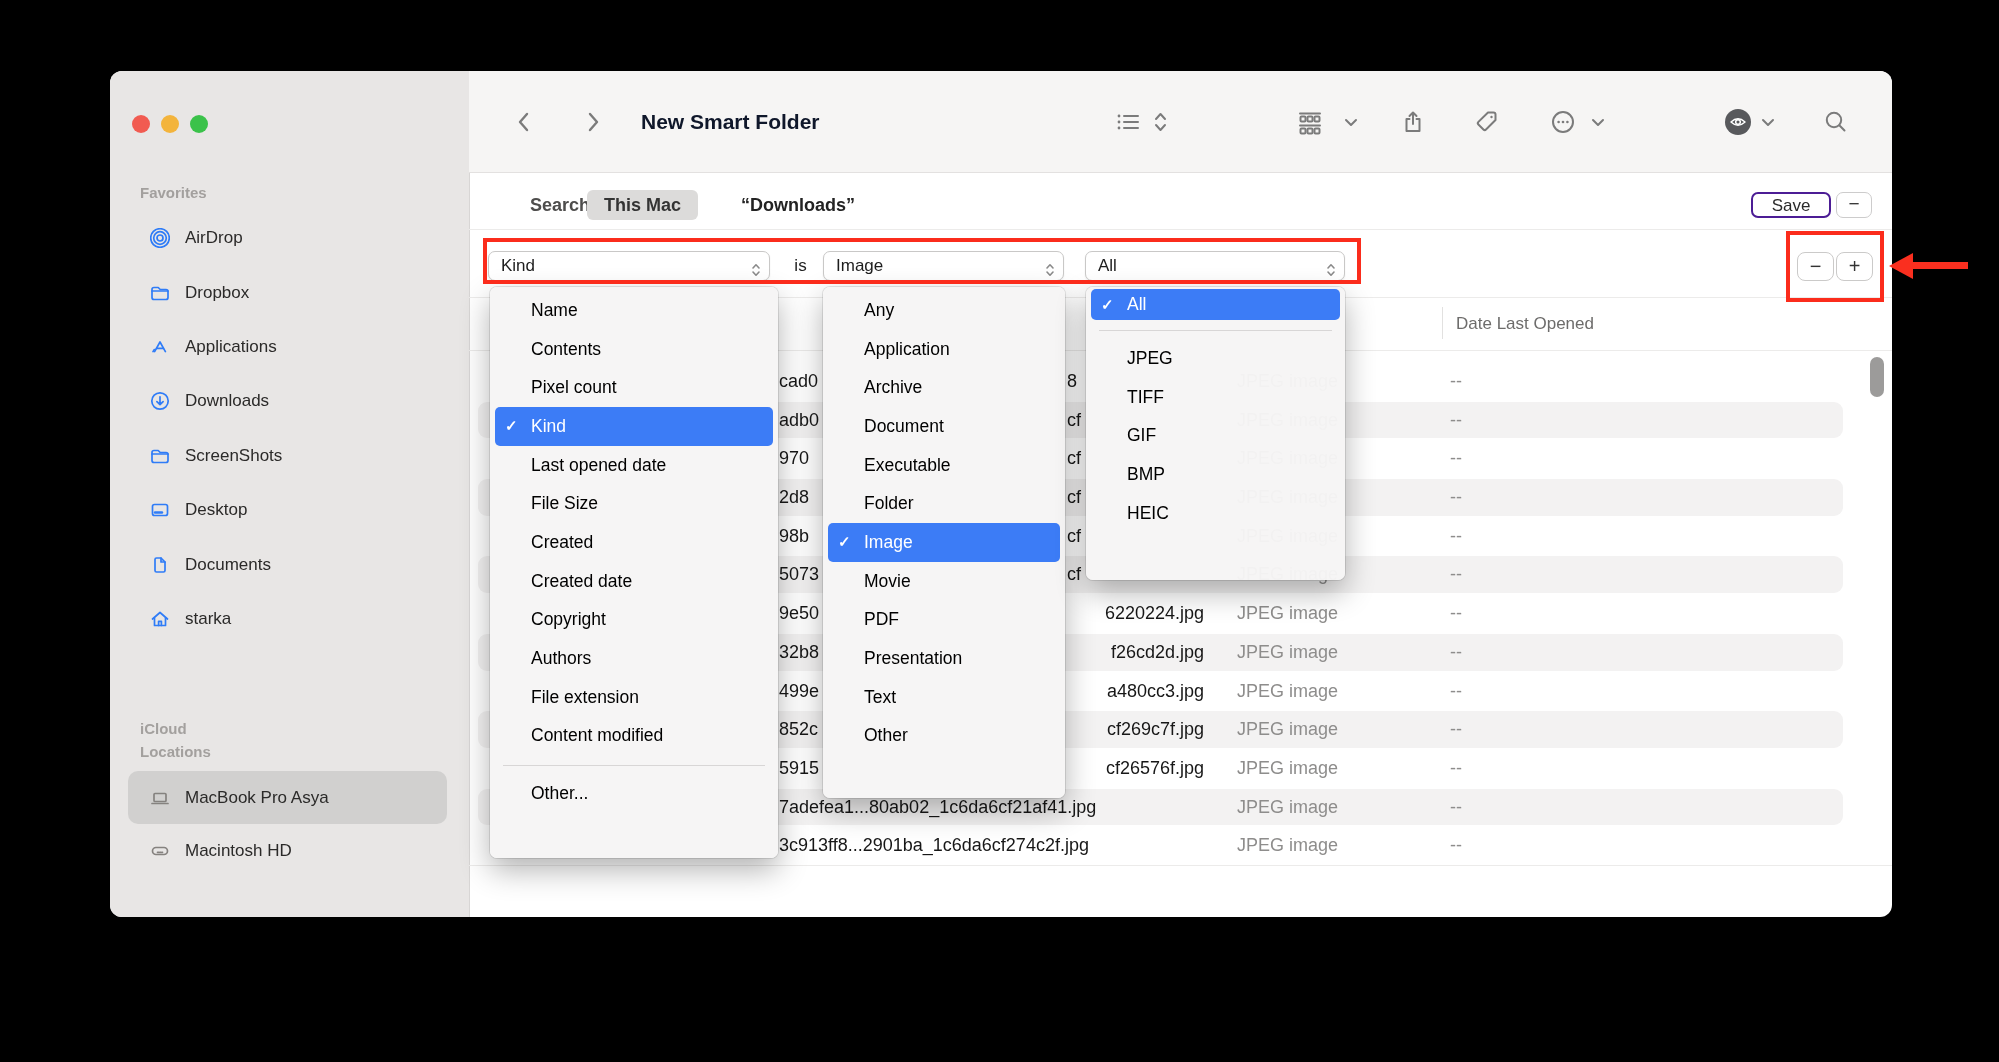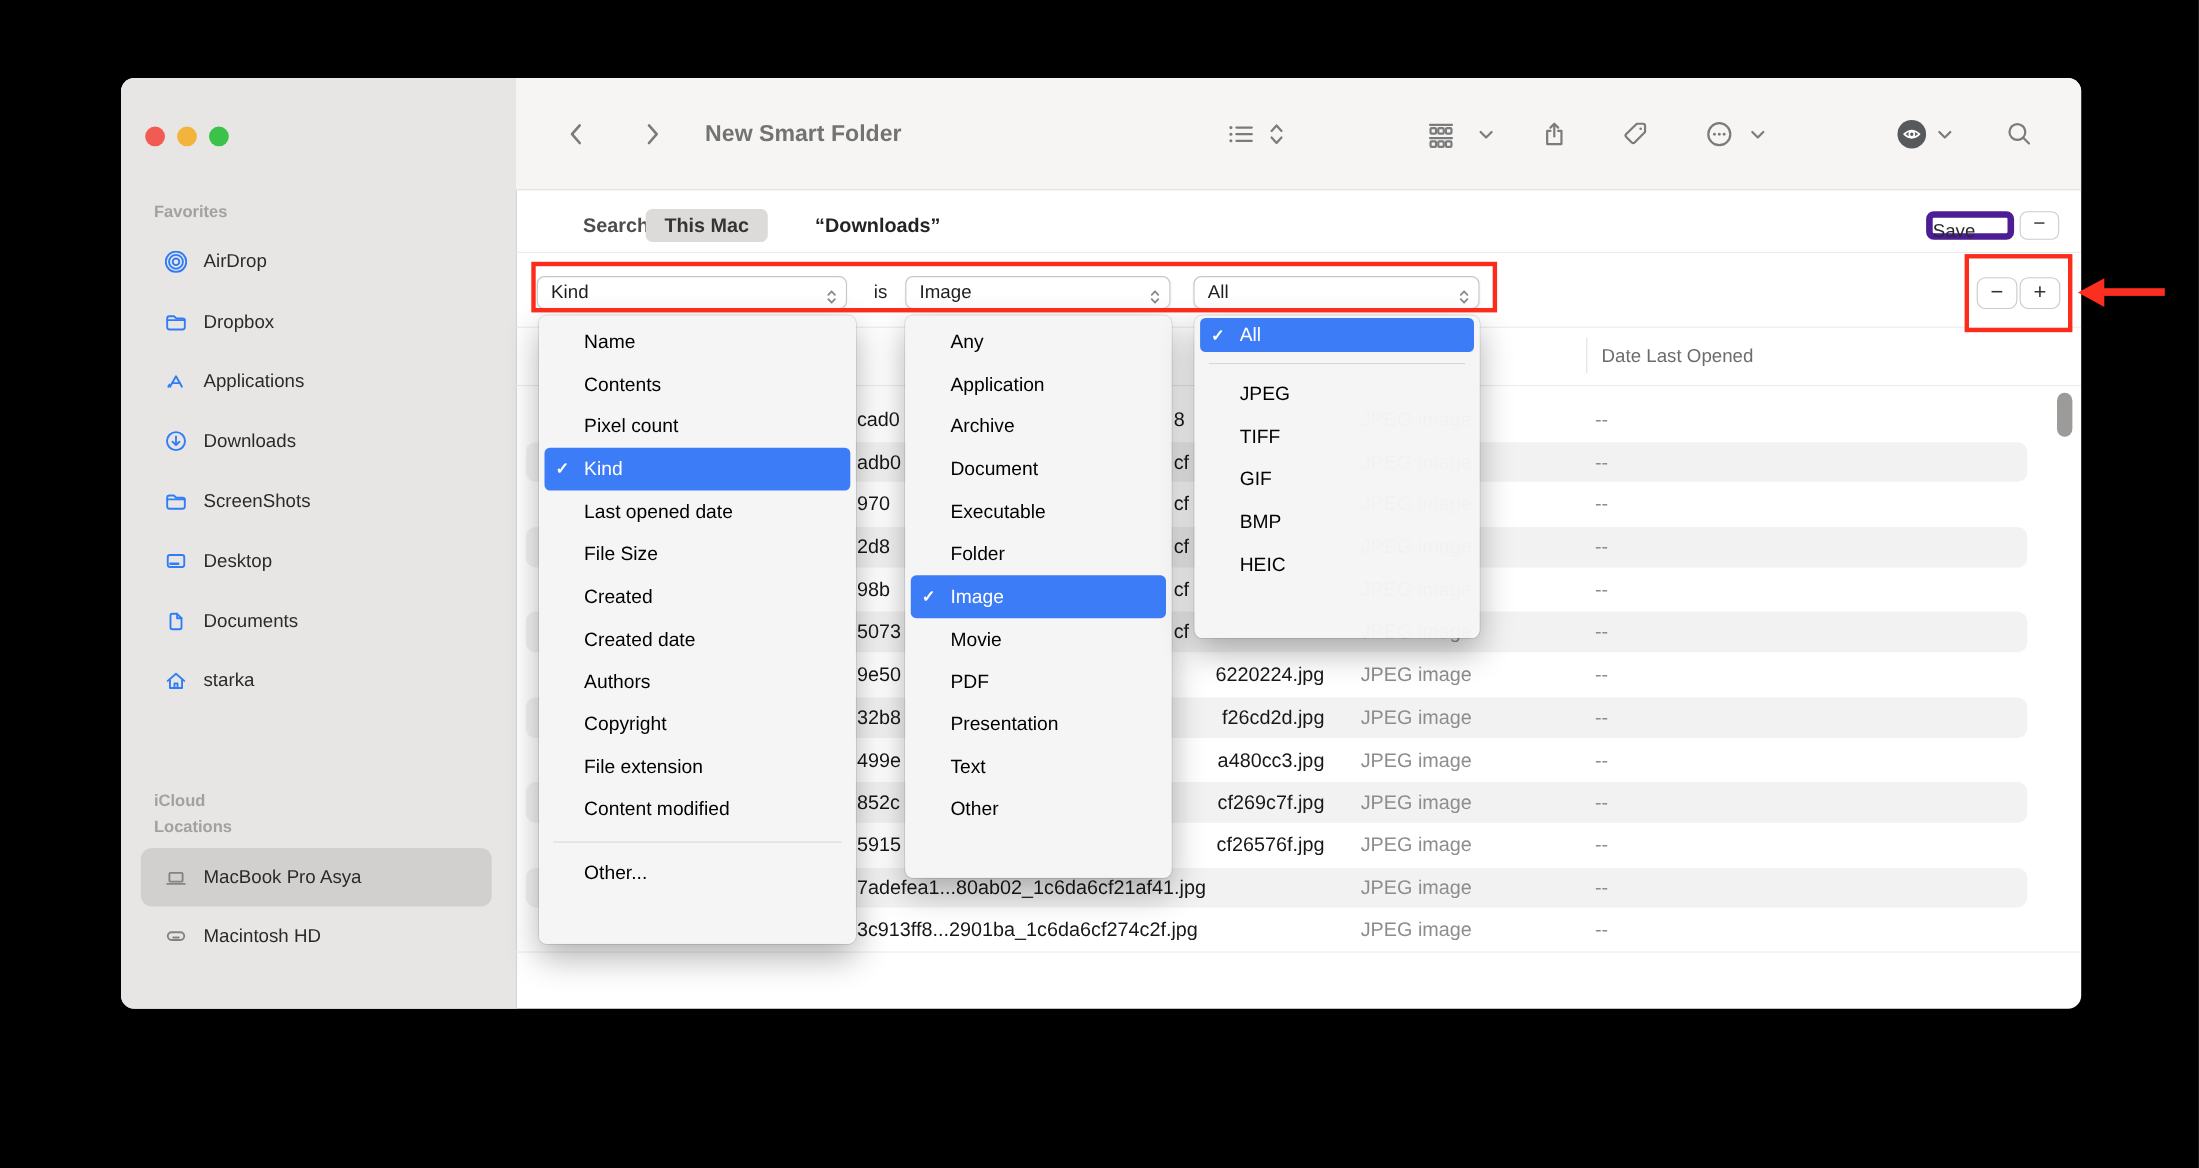"New Smart Folder" .win-title { color: #737373 -> #0f172a }
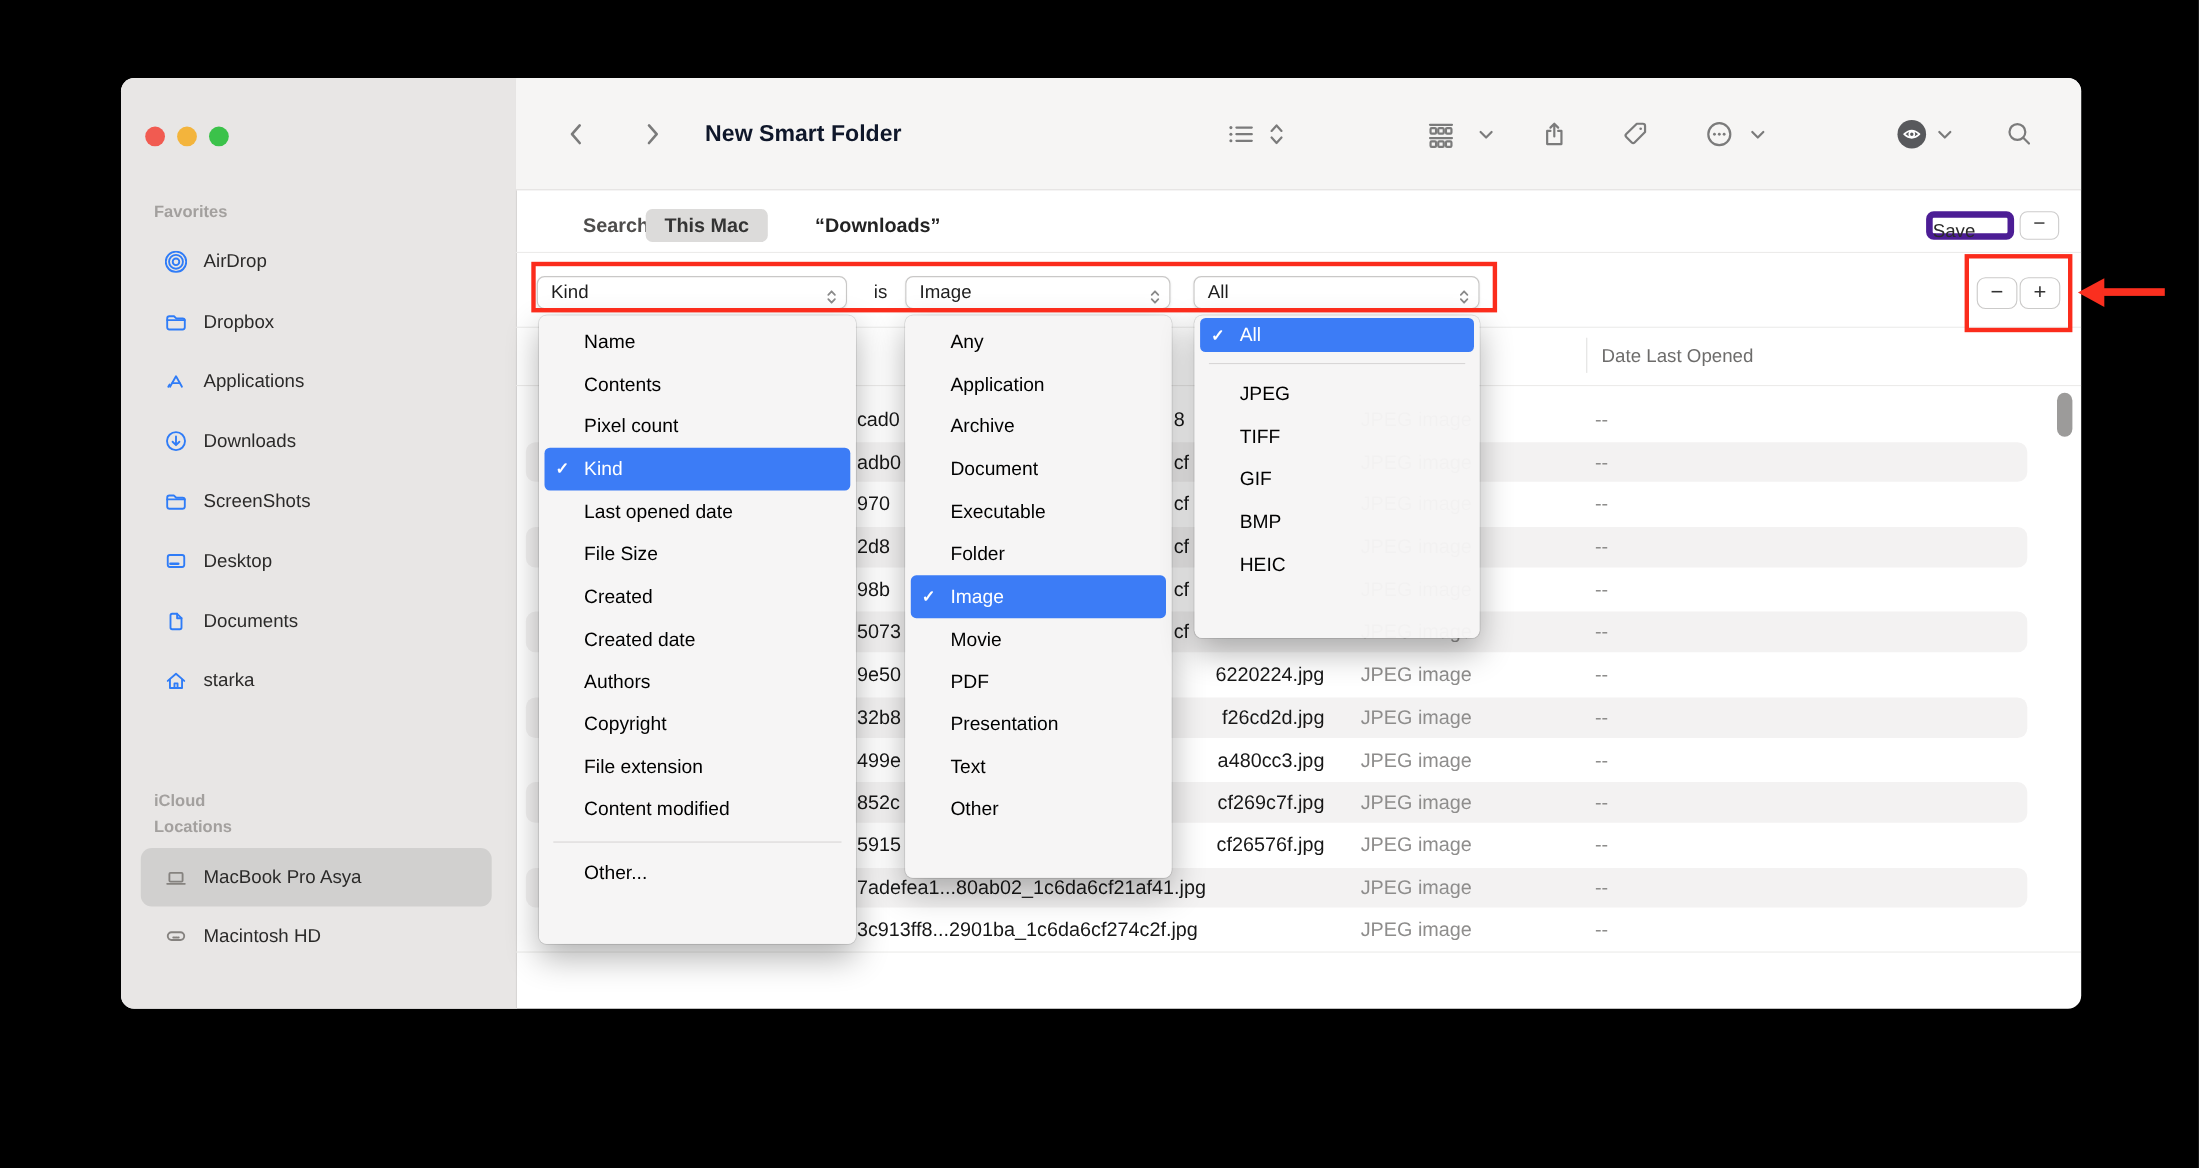"Save" .save-btn { border: 6px solid #4c1d95 -> 2px solid #4c1d95; text-align: none -> center }
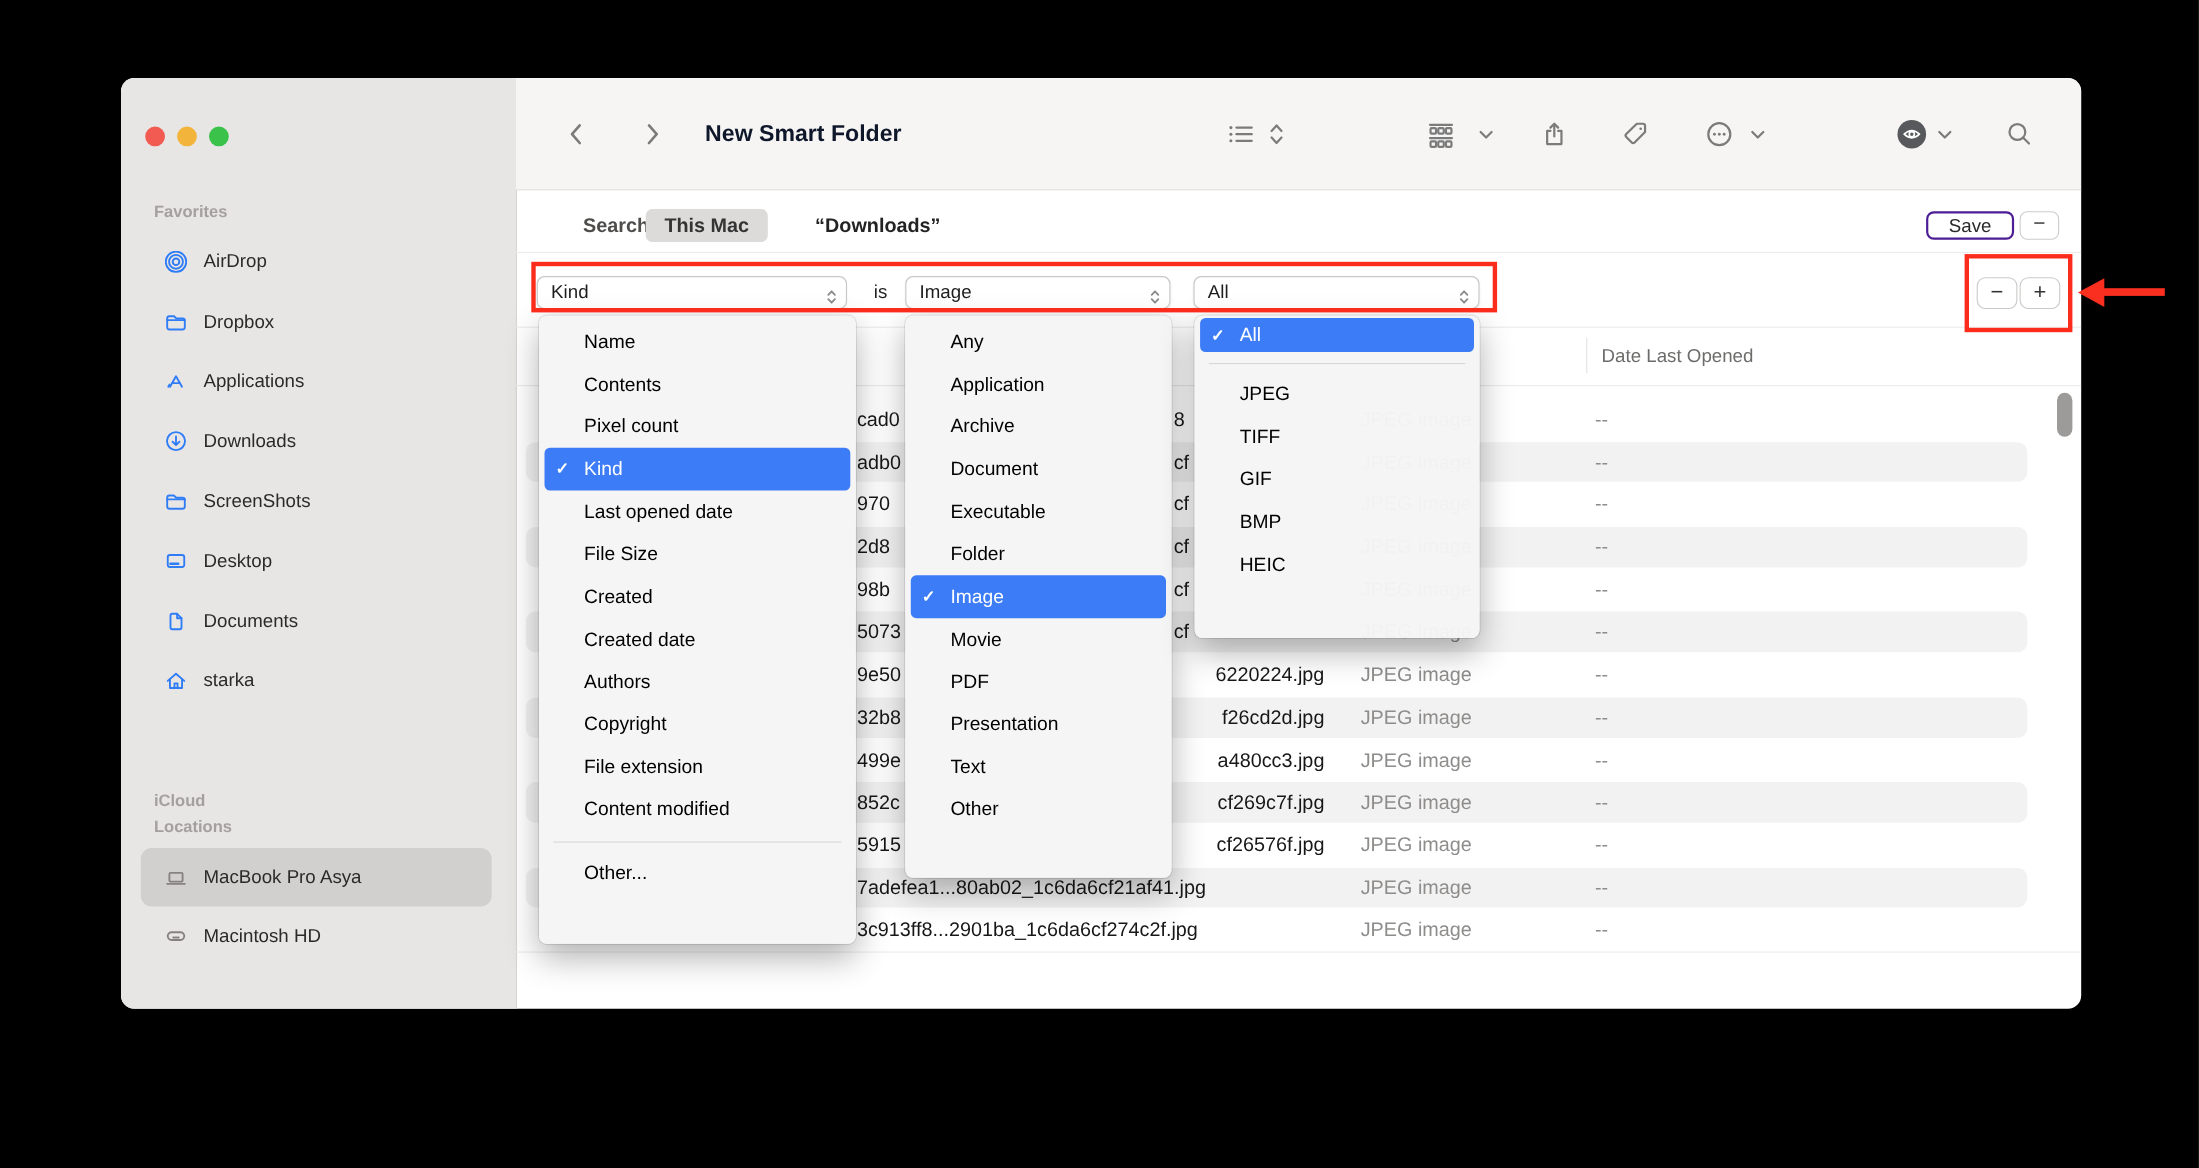"Authors" li.menu-item { order: before "Copyright" -> after "Copyright" }
